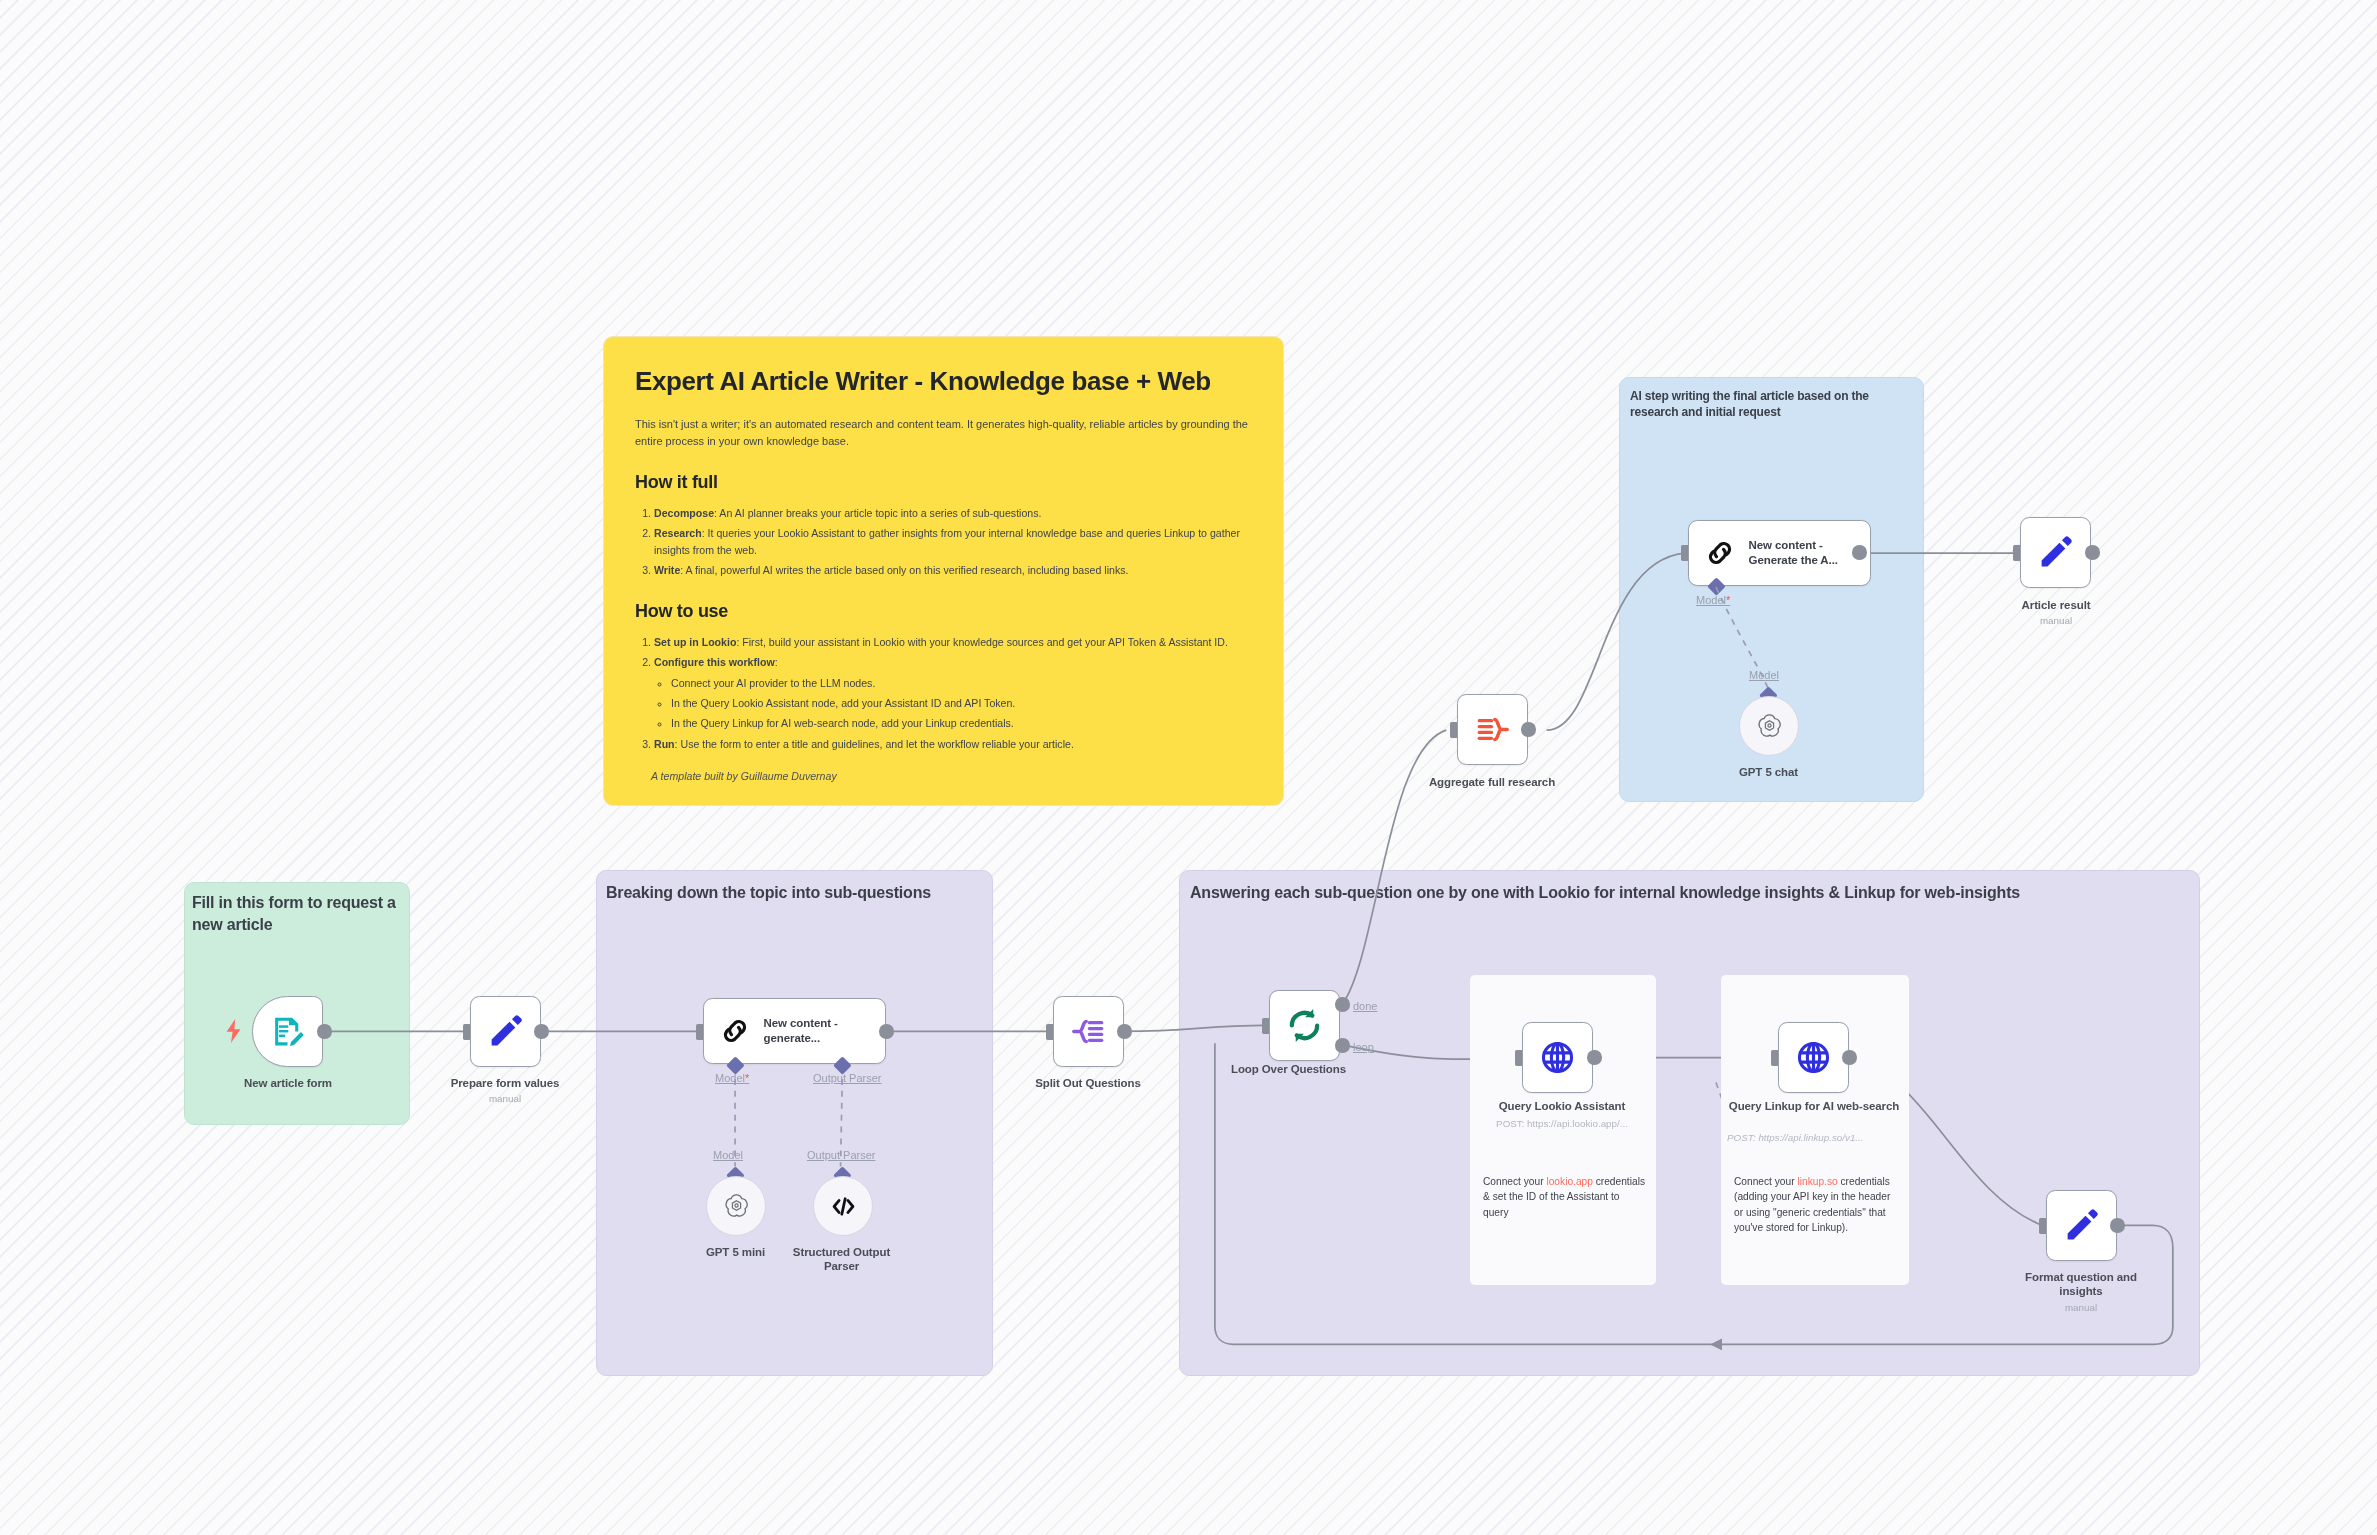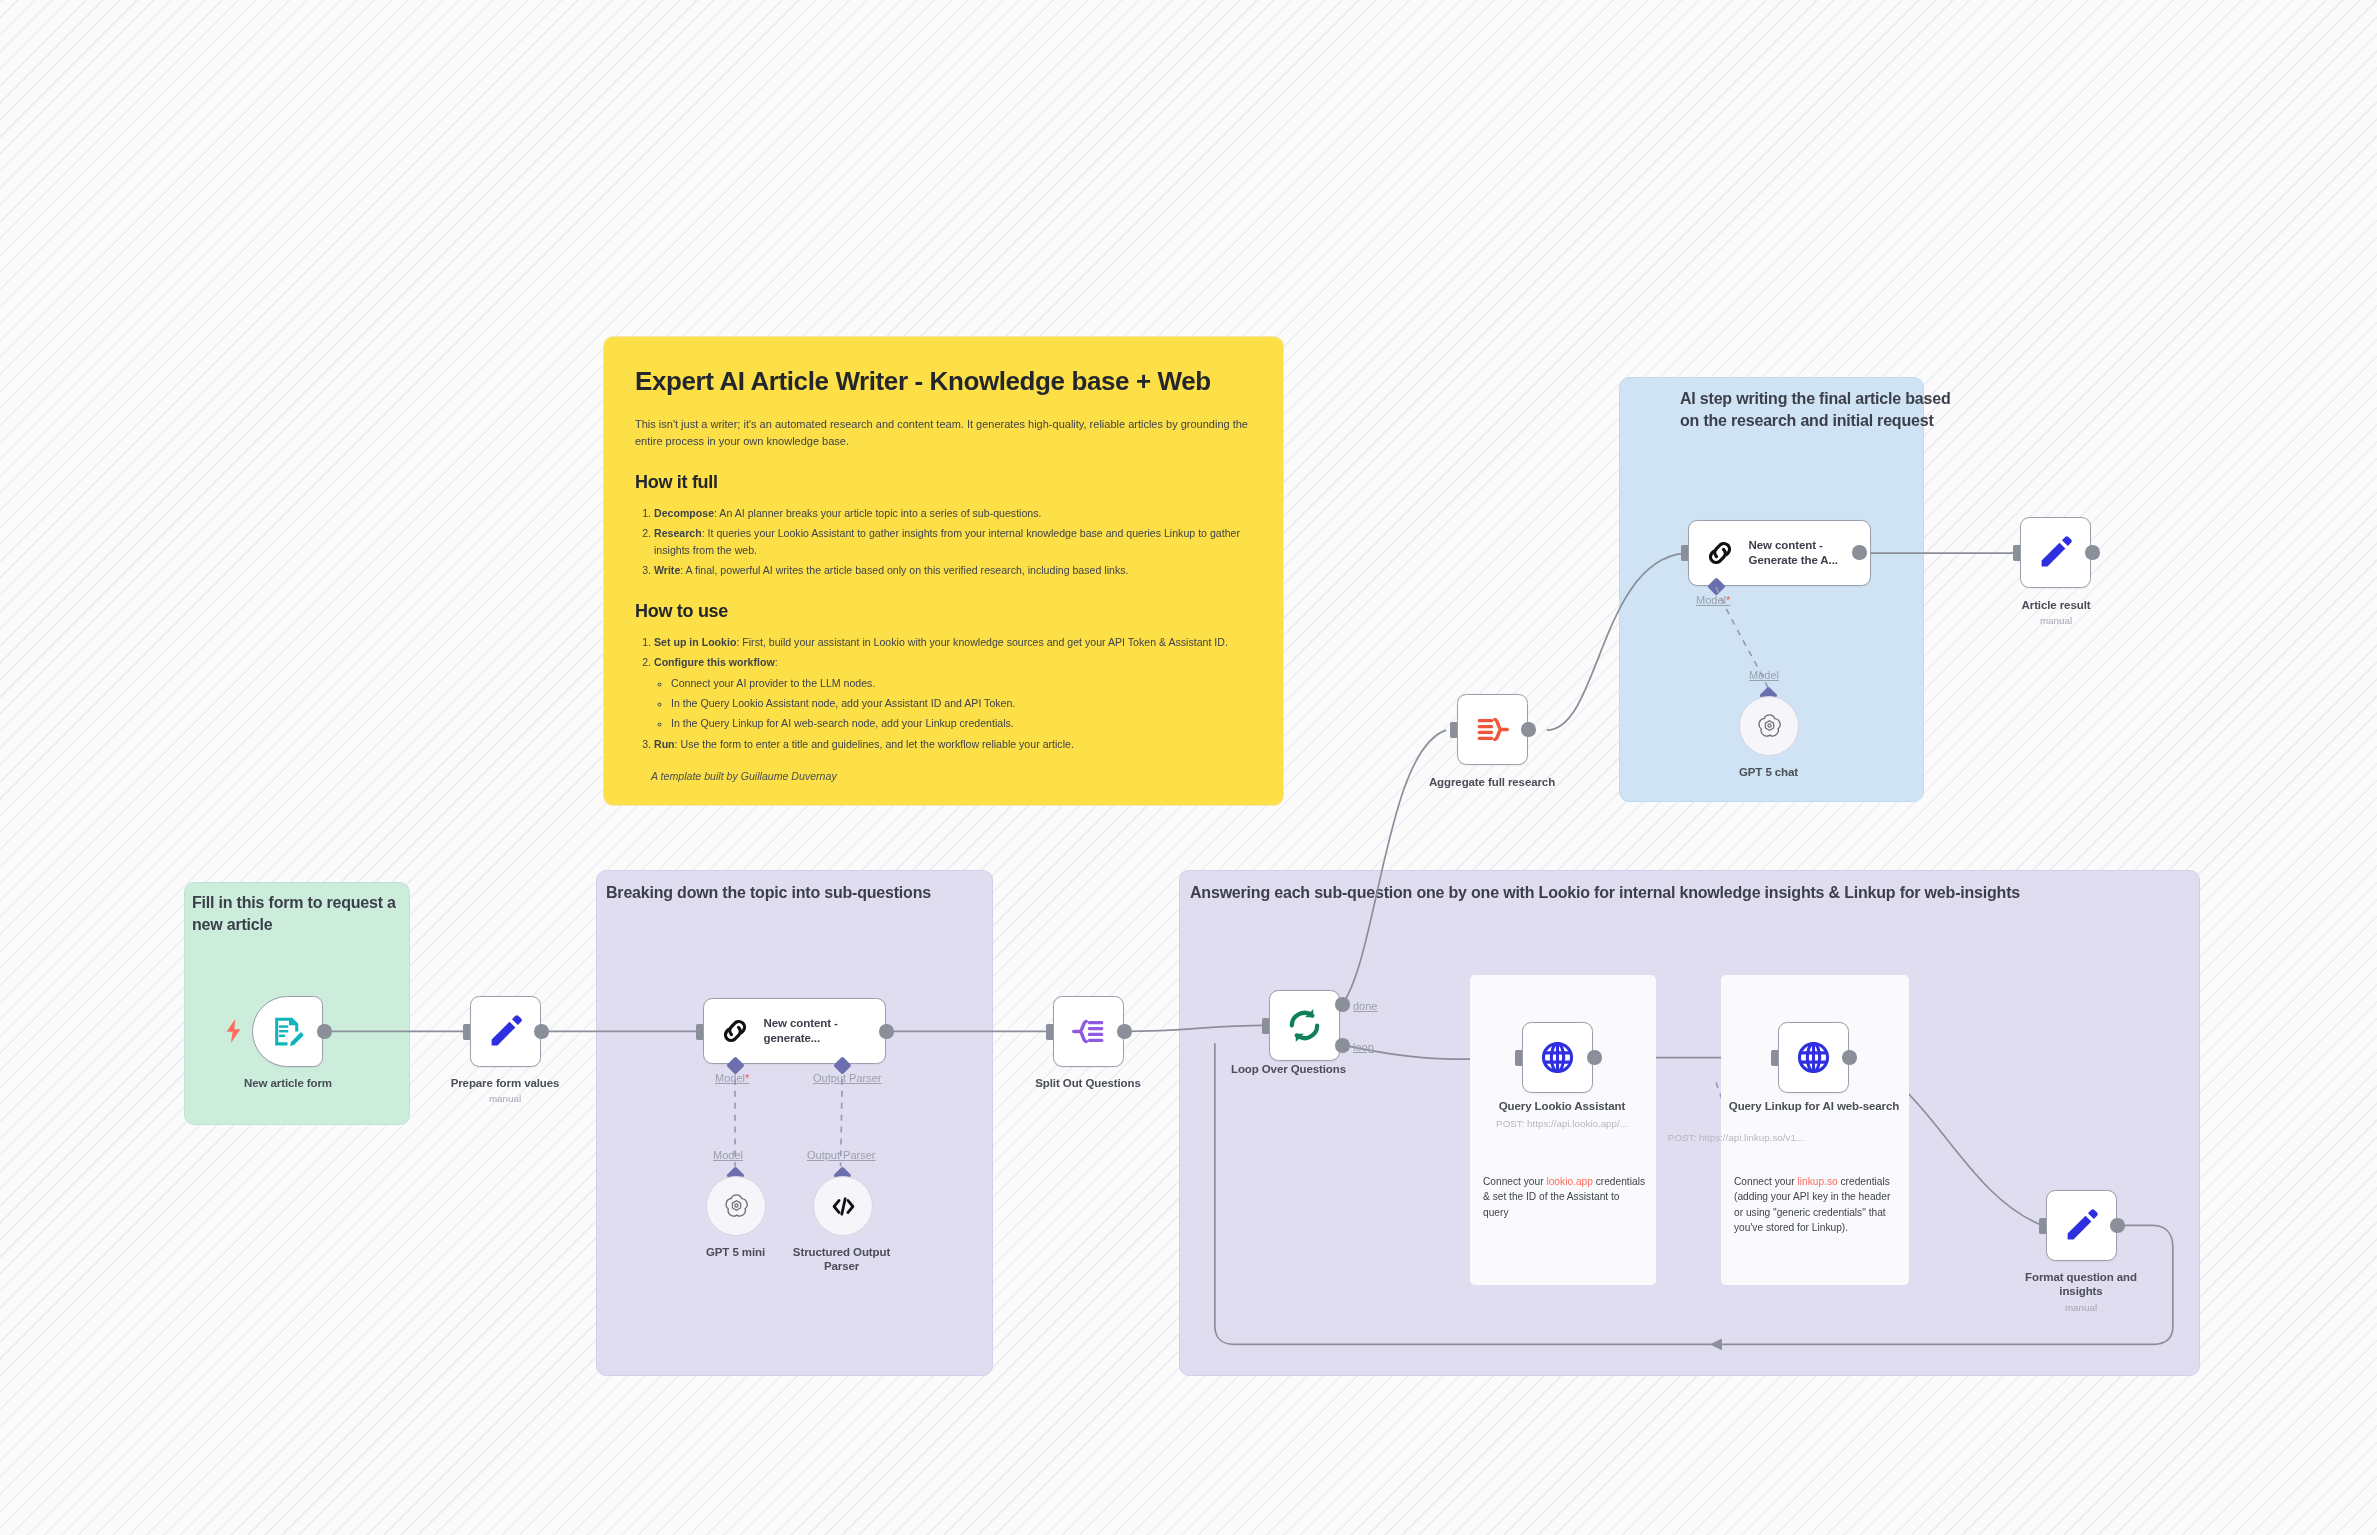"AI step writing the final" div.grp-title { font-size: 16px -> 12px; left: 1680px -> 1630px }
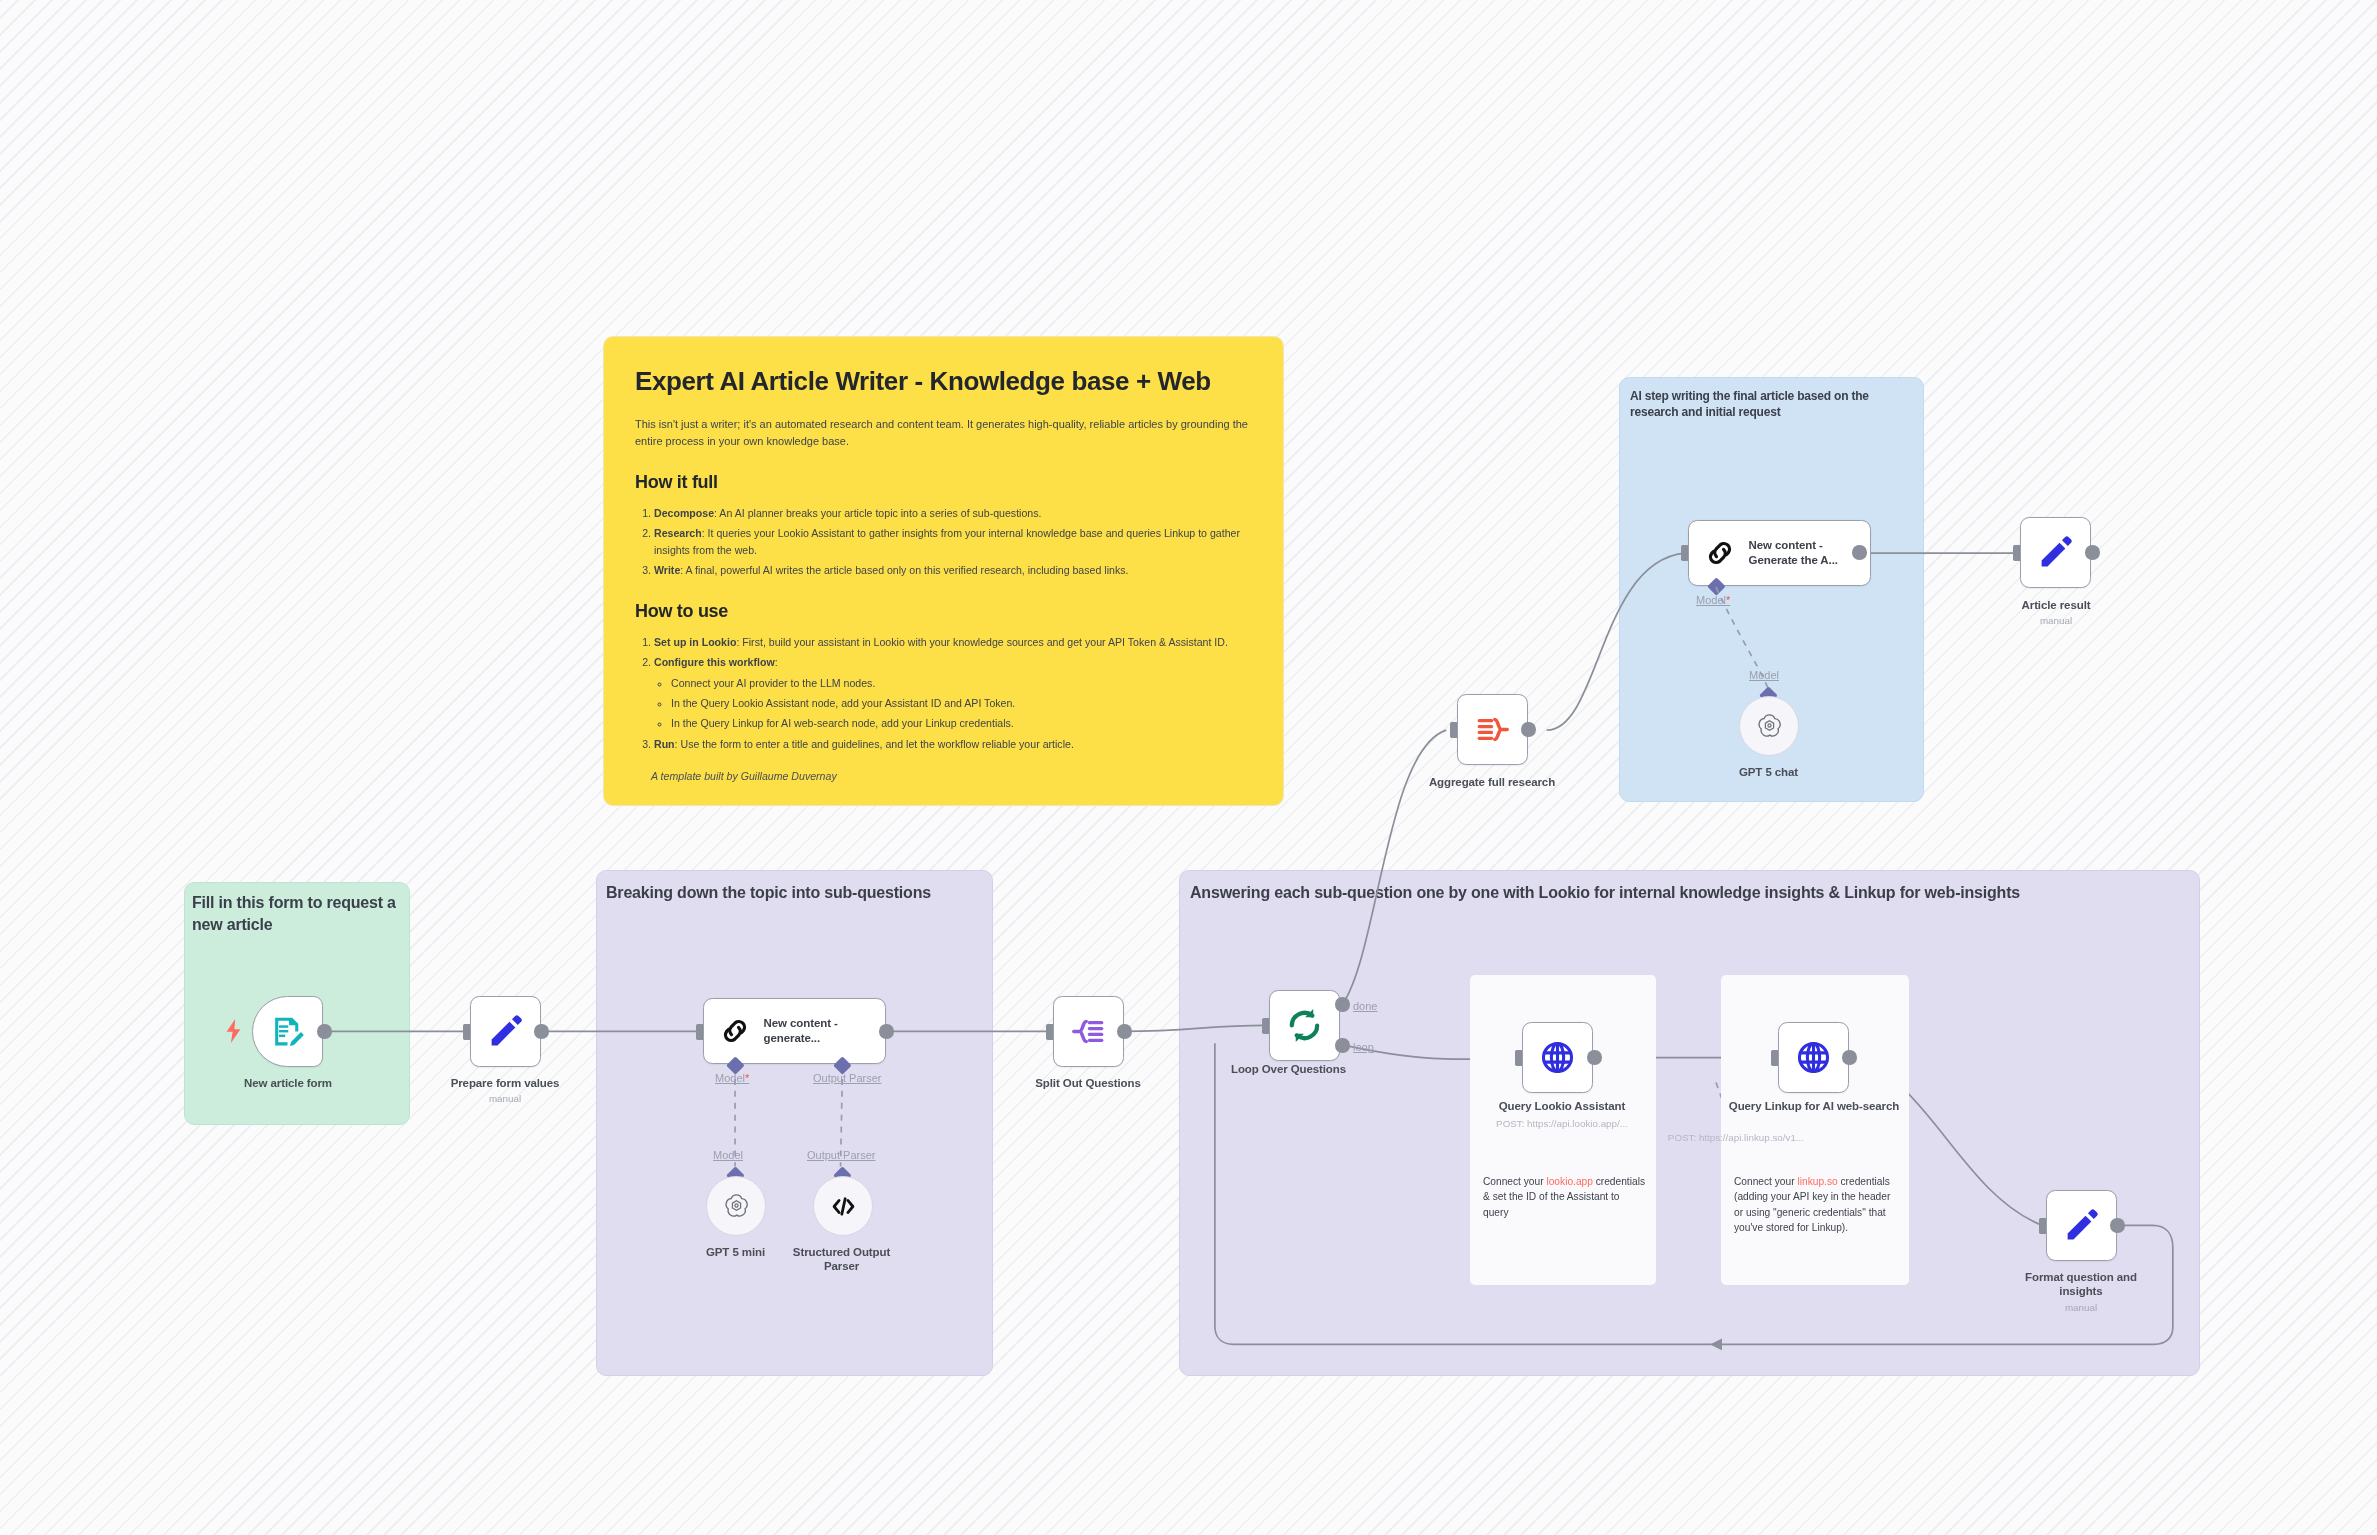"POST: https://api.linkup.so/v1..." div.info-url { font-style: none -> italic; left: 1630px -> 1727px; text-align: right -> left }
